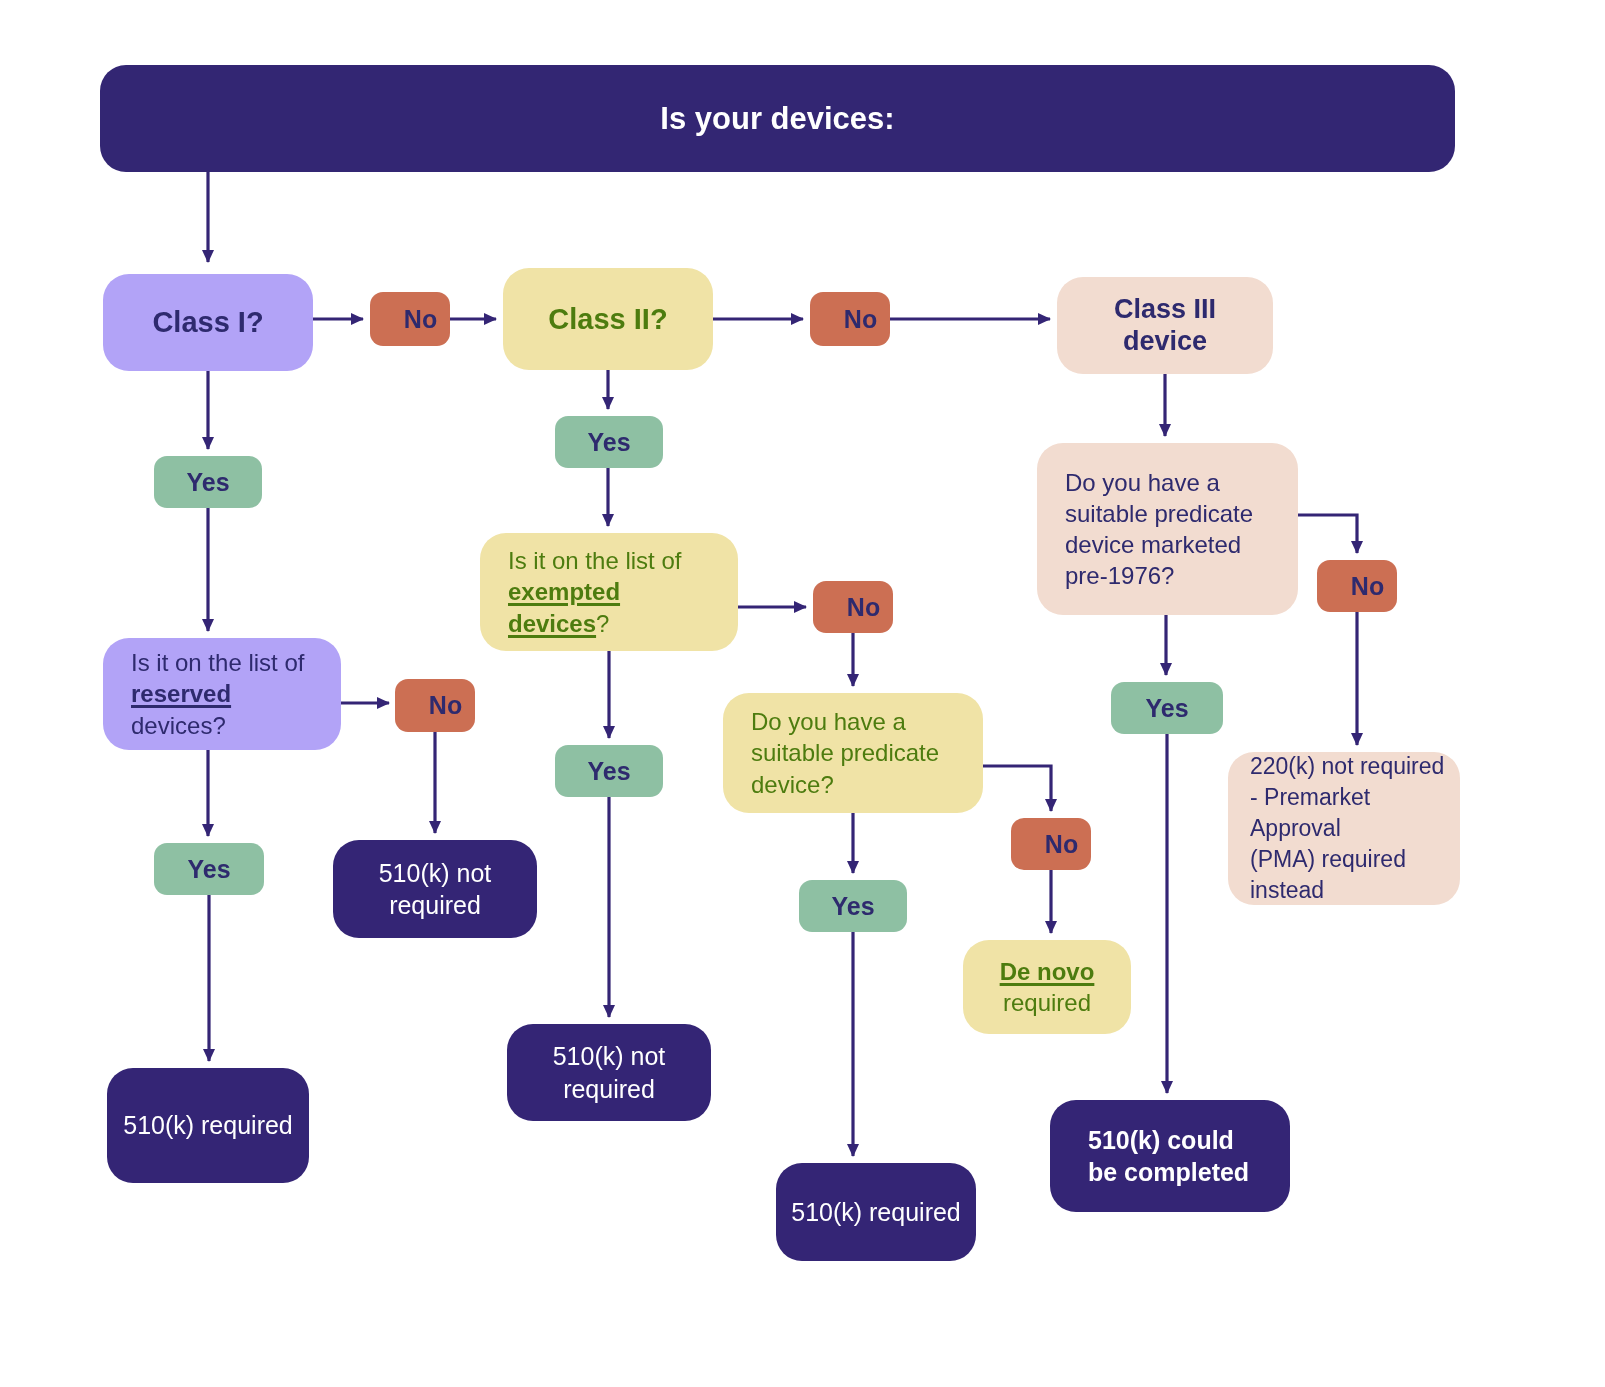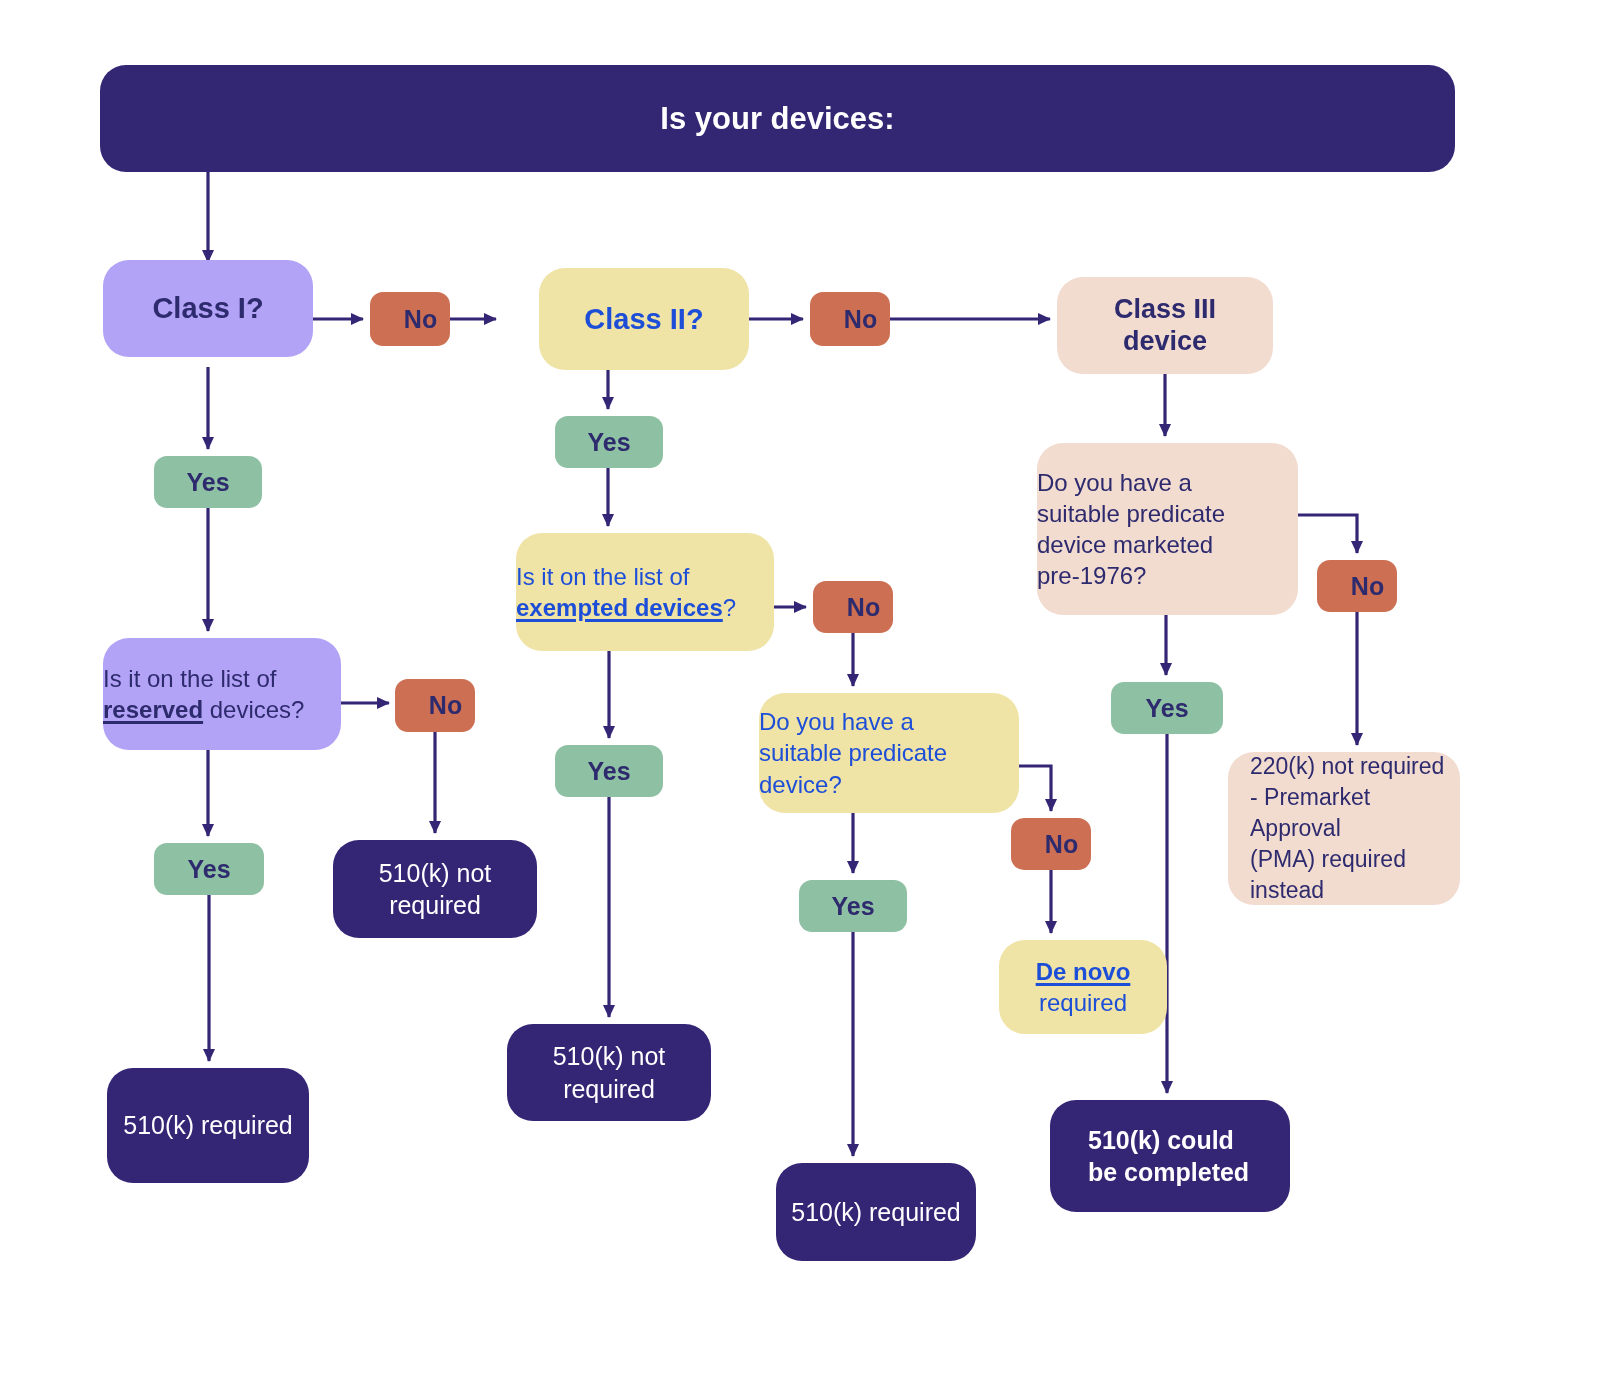"Class I?" div.node { top: 260px -> 274px }
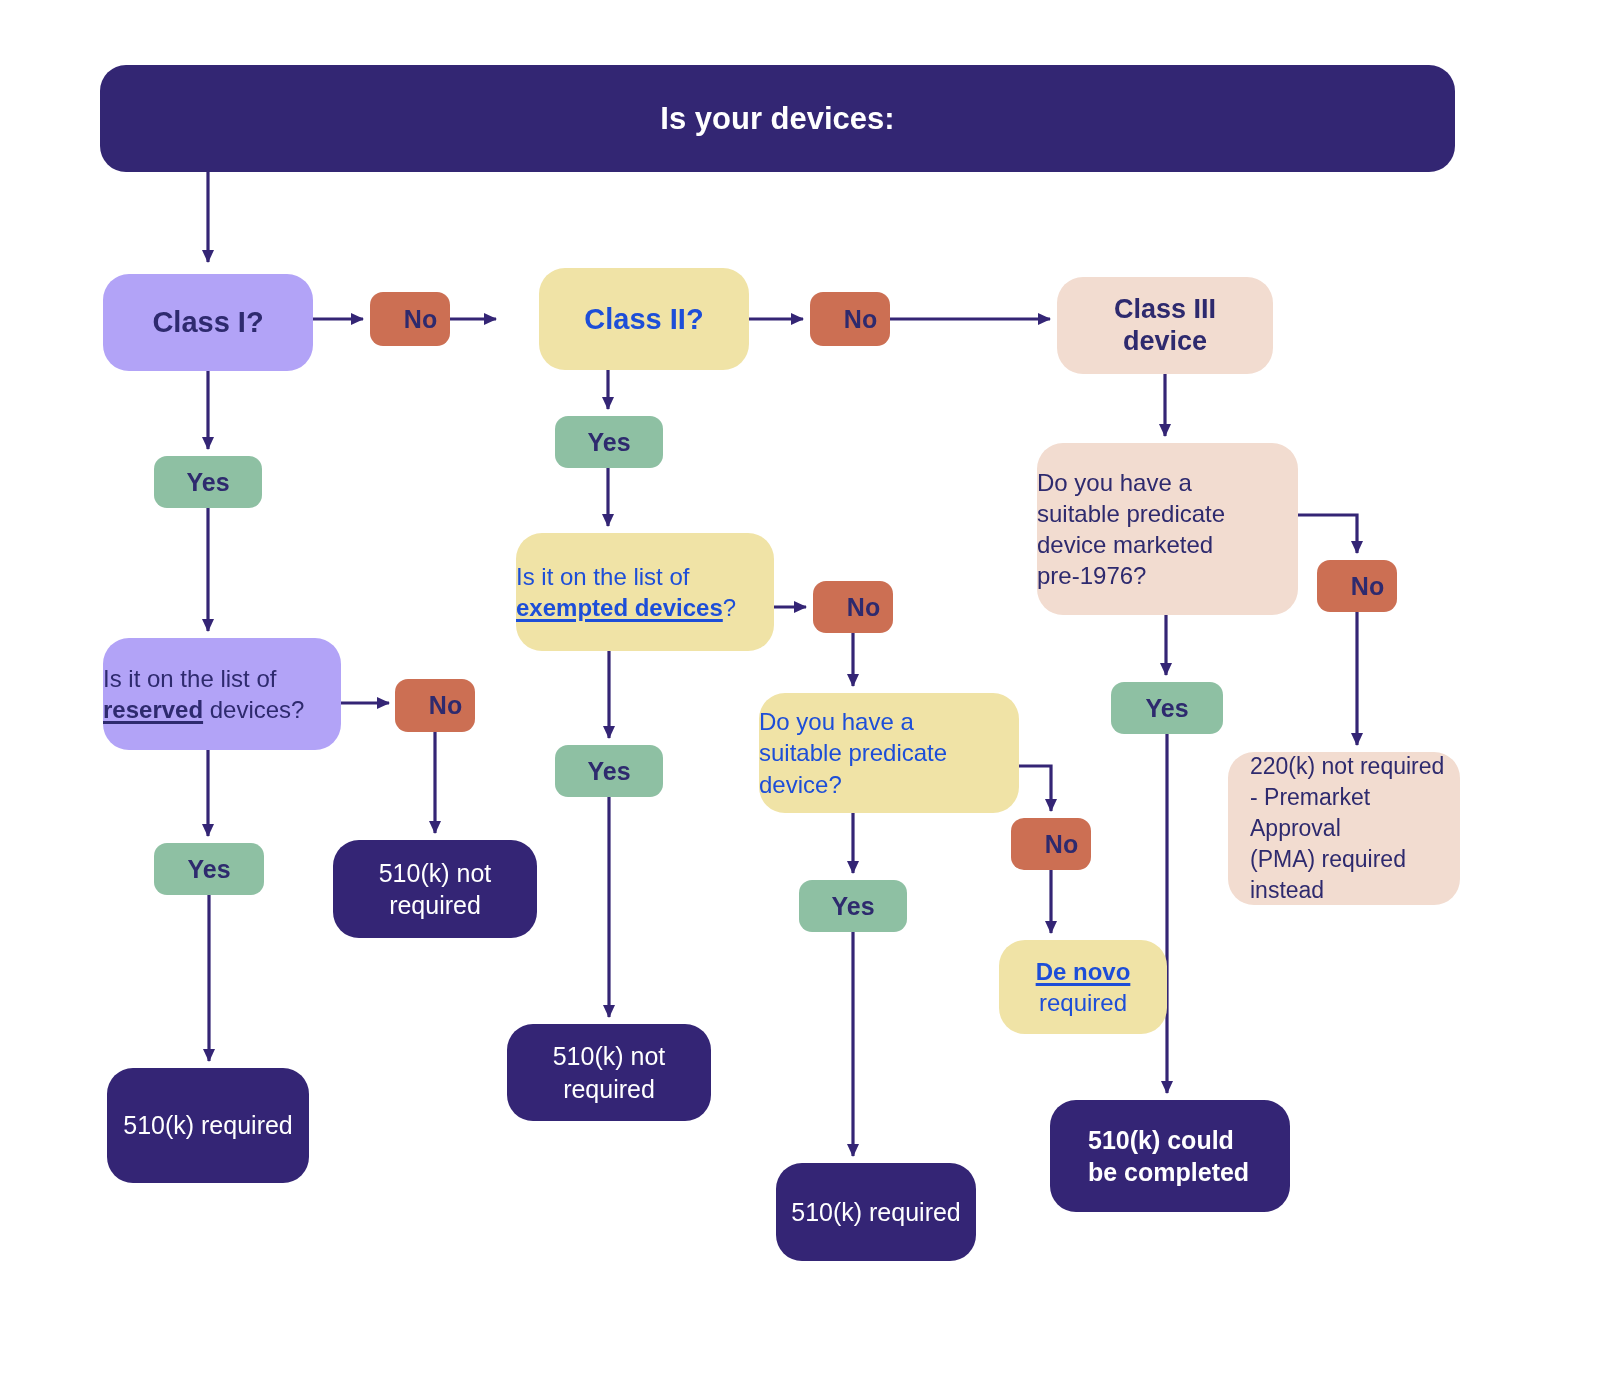"Class II?" .yellow { color: #1d4ed8 -> #4d7c0f; margin-left: 36px -> none }
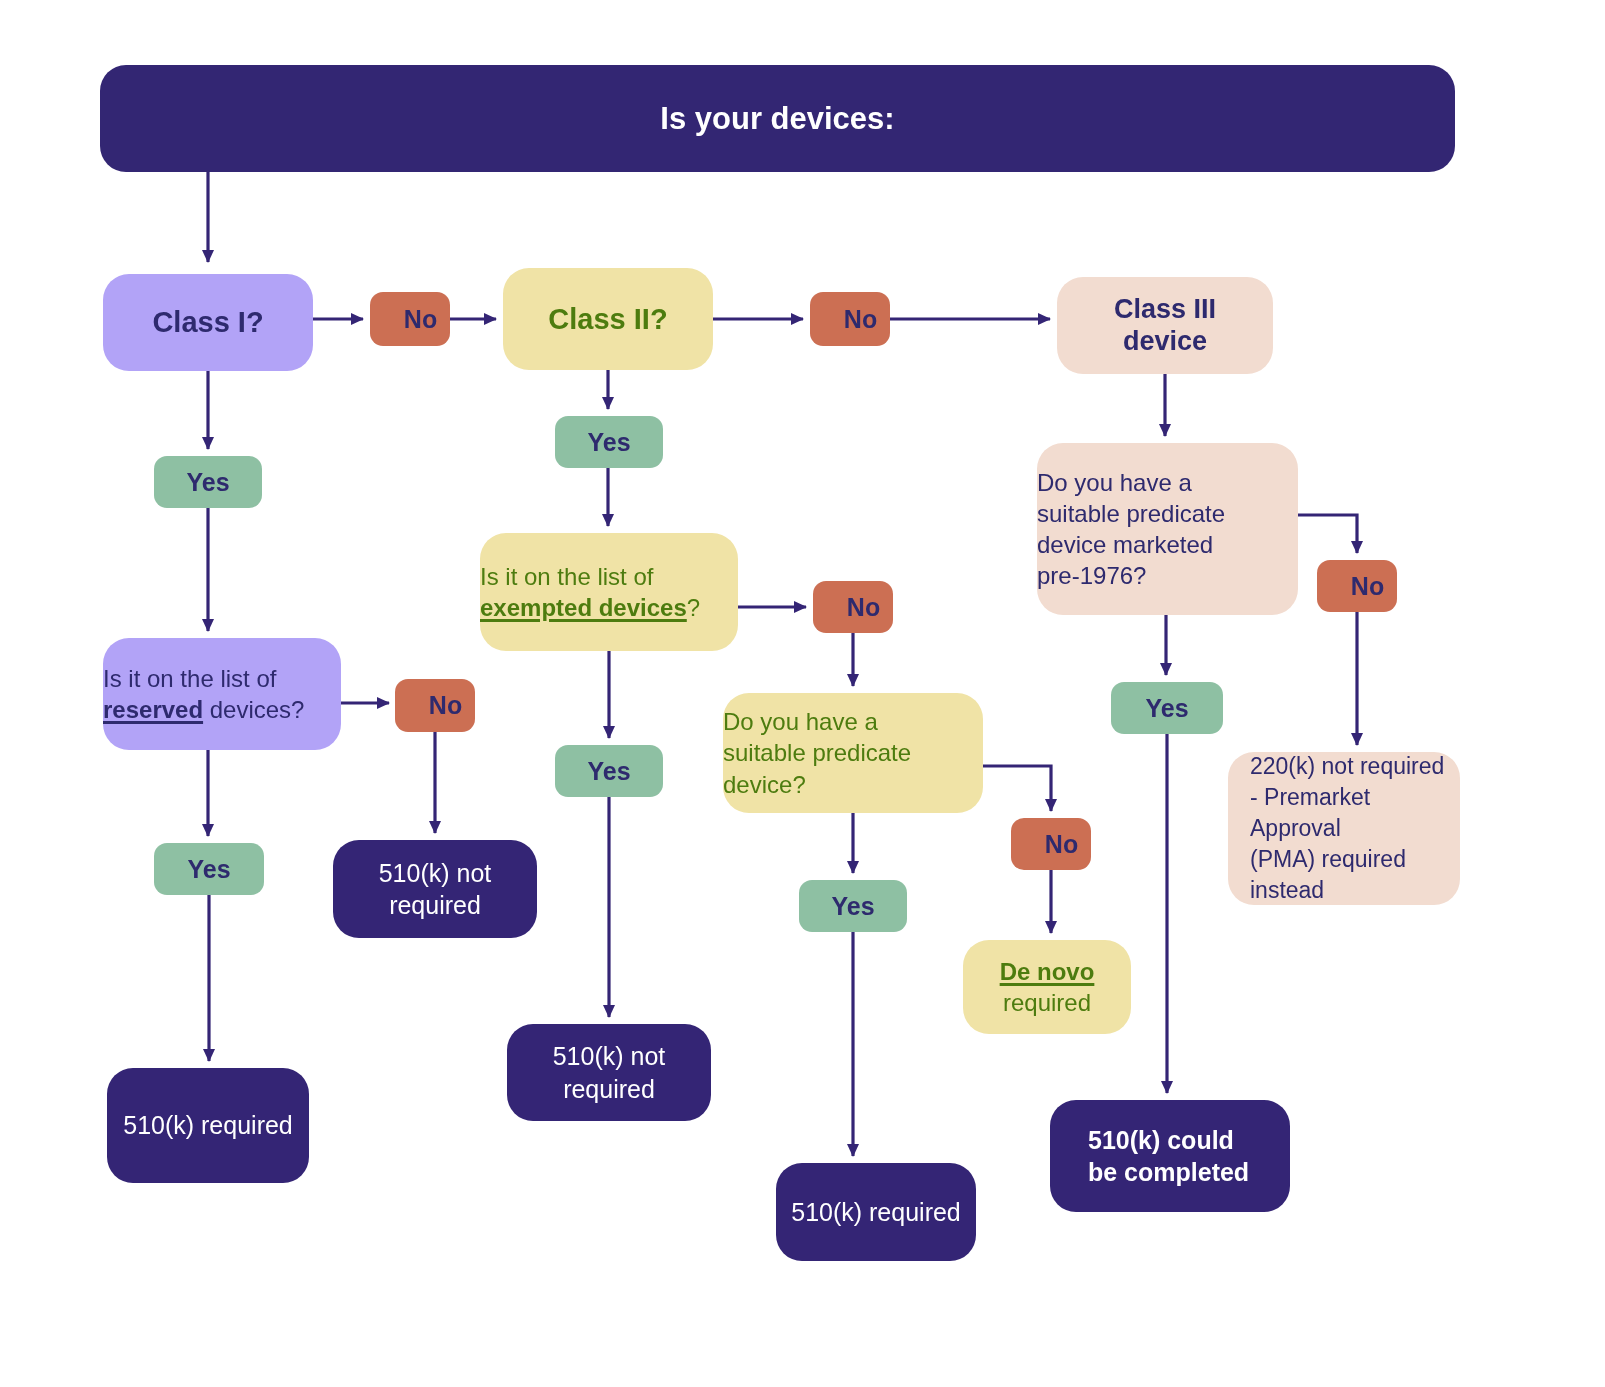"Do you have a" .leftpad { padding-left: none -> 28px }
